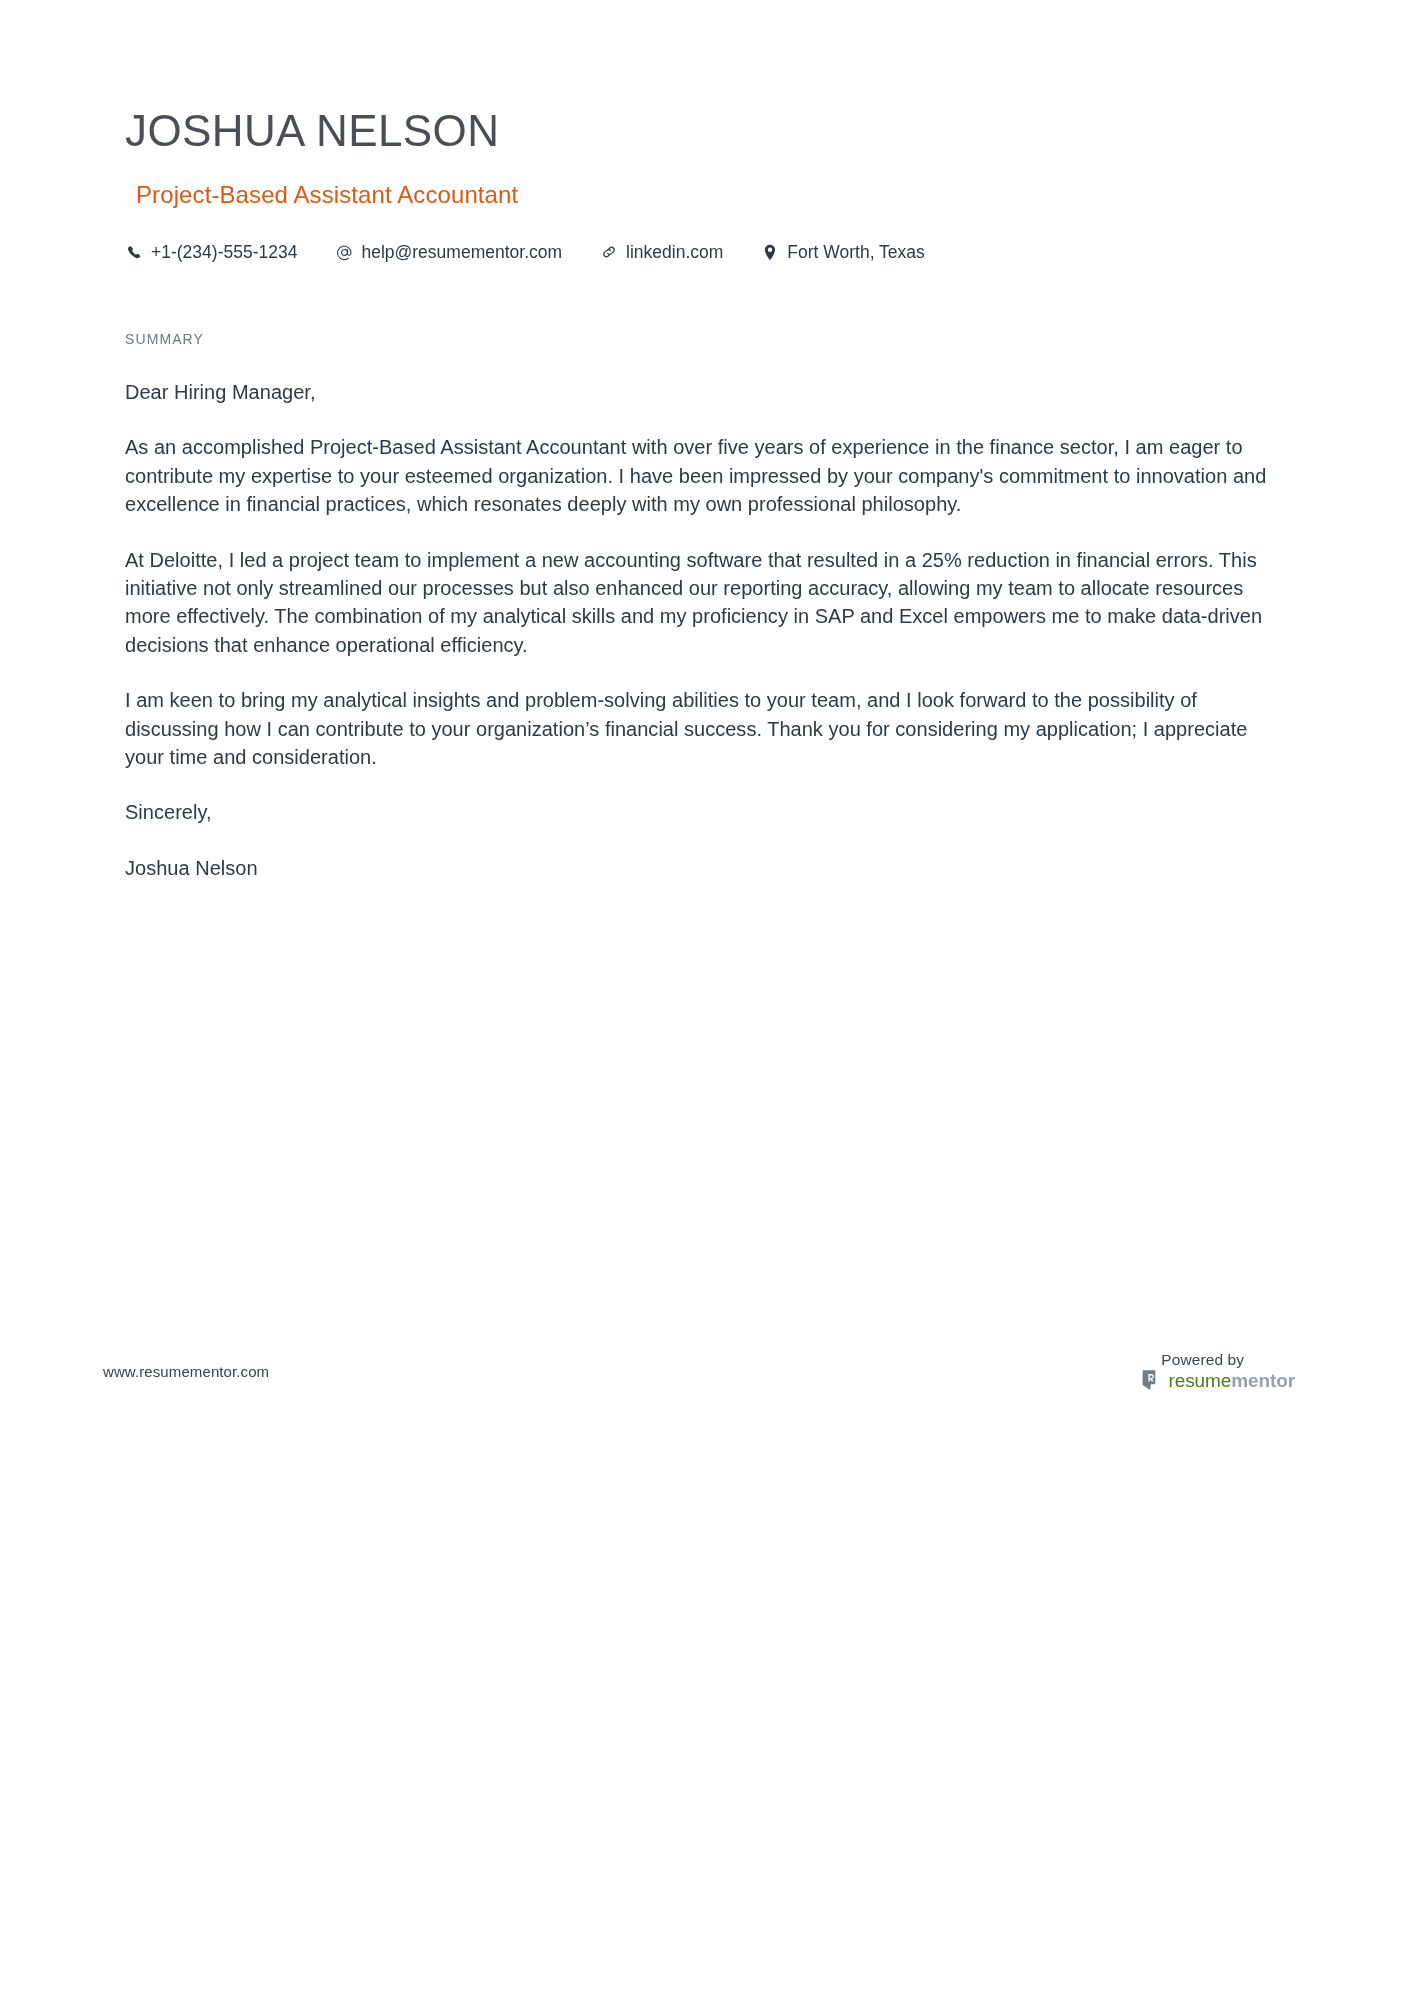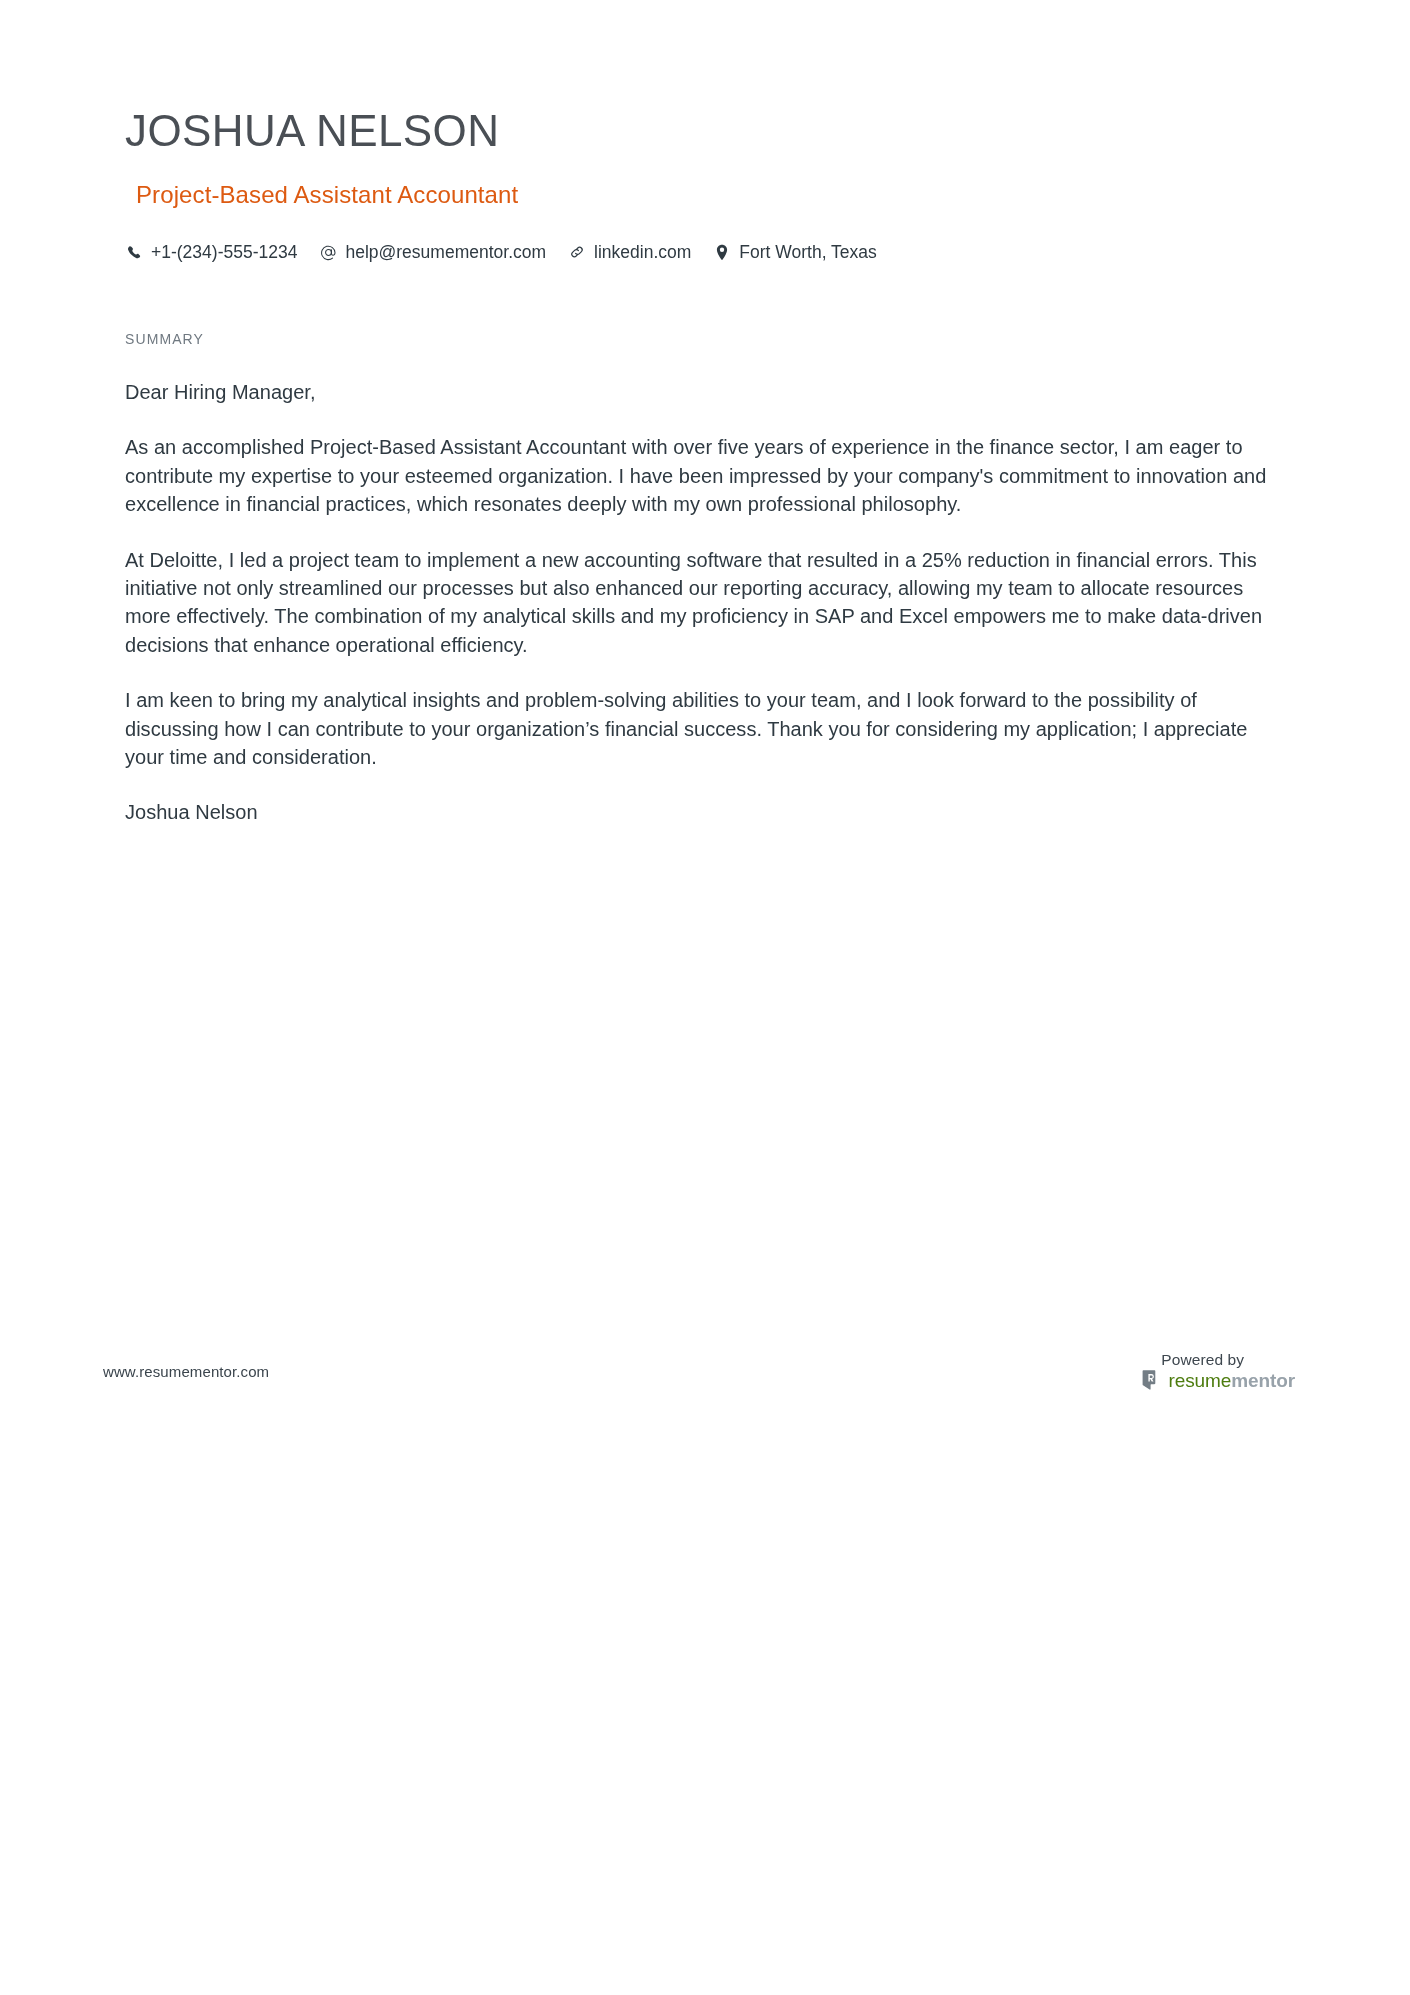"+1-(234)-555-1234" .contact-row { gap: 0px -> 16px }
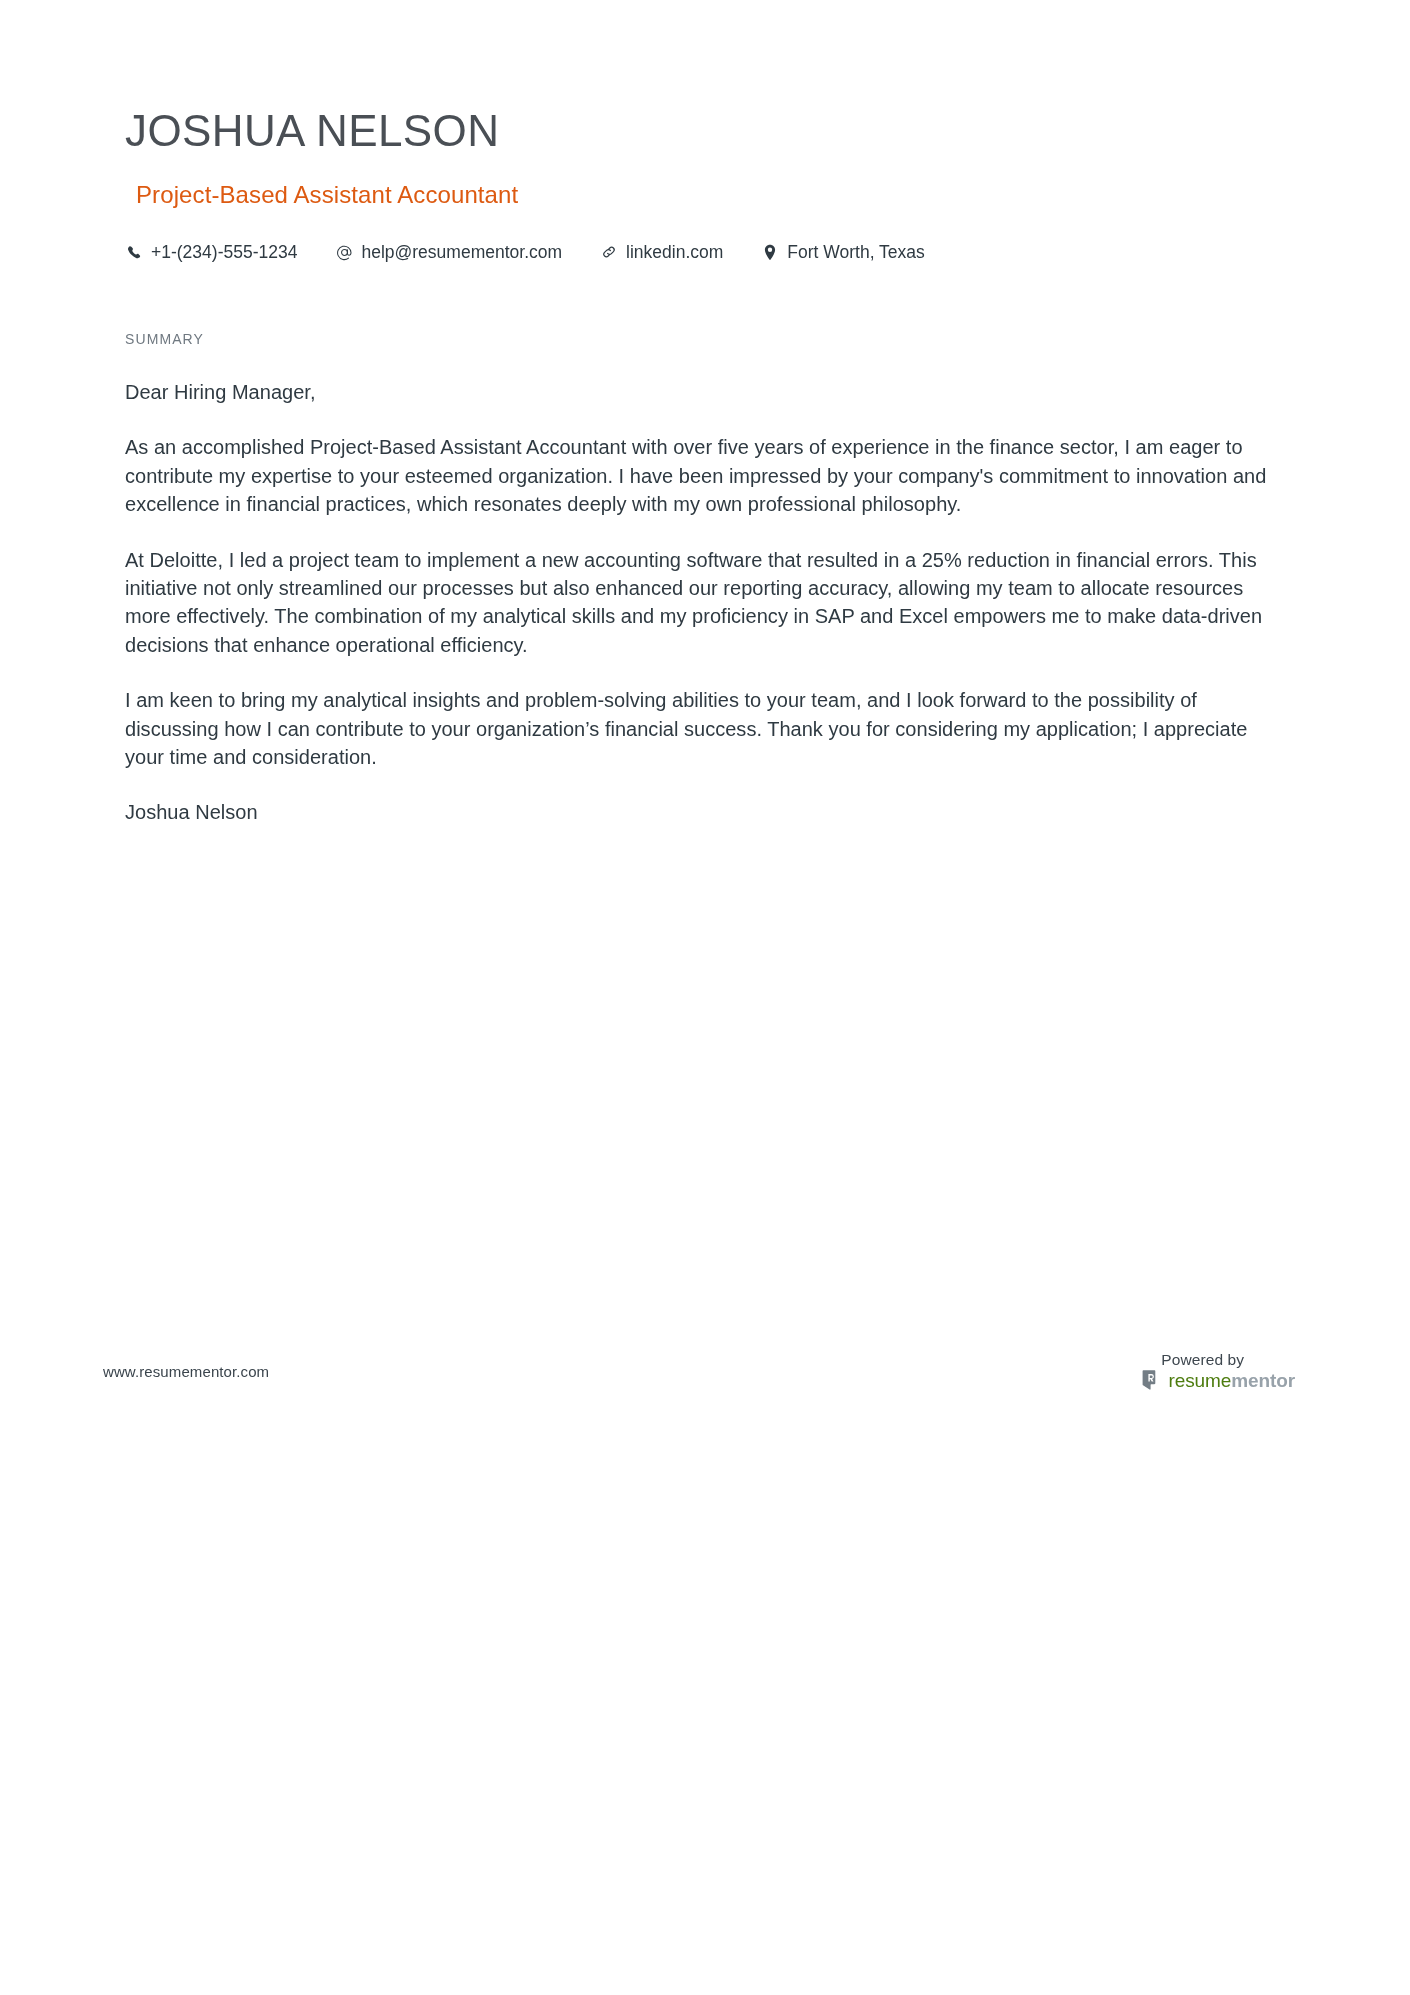"Sincerely," p { html: none -> <p>Sincerely,</p> }
